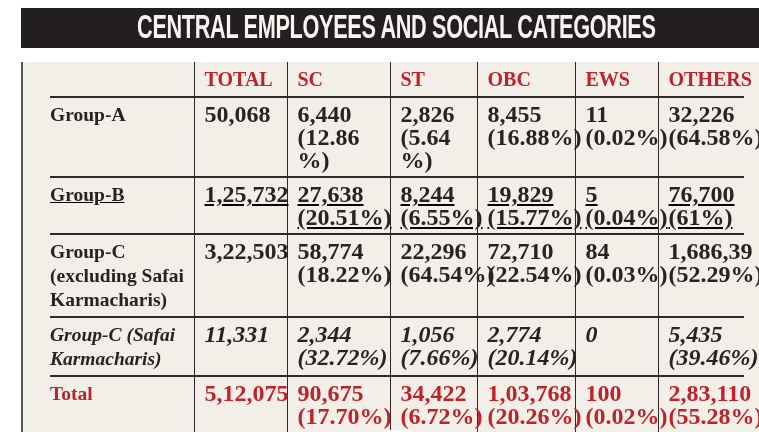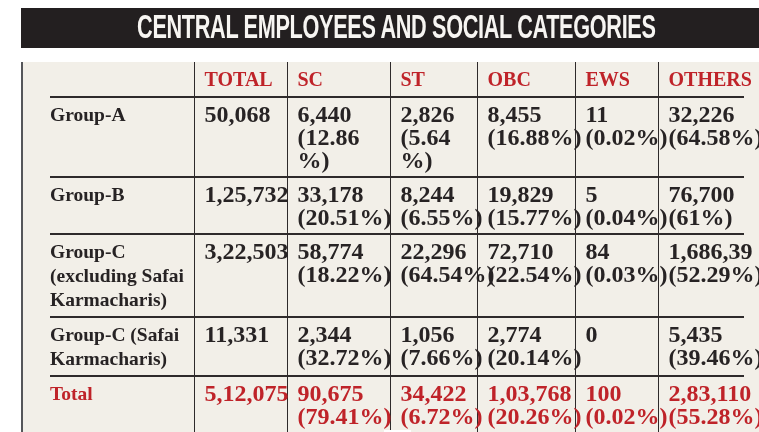"Group-B" tr.row-b { text-decoration: none -> underline }
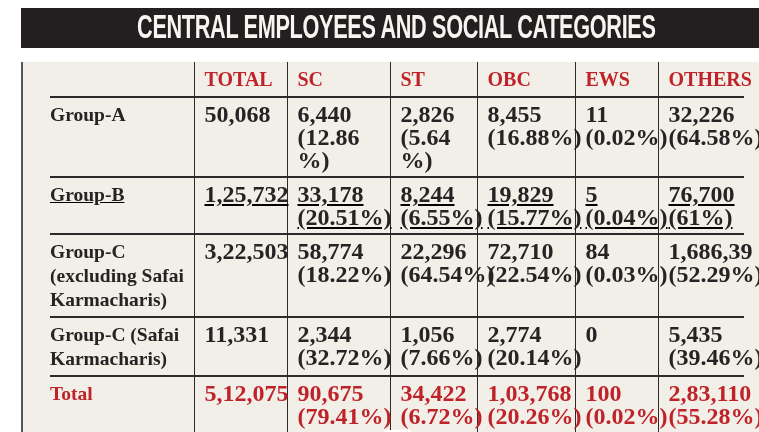"33,178" div.val { text: 33,178 -> 27,638 }
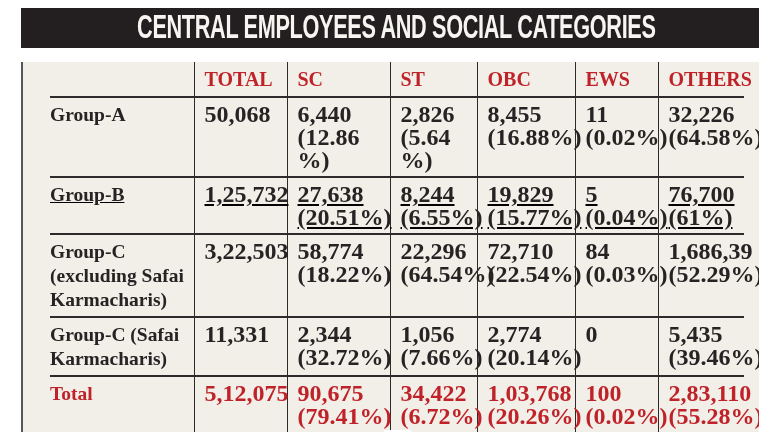"Group-C (Safai" tr.row-c2 { font-style: none -> italic }
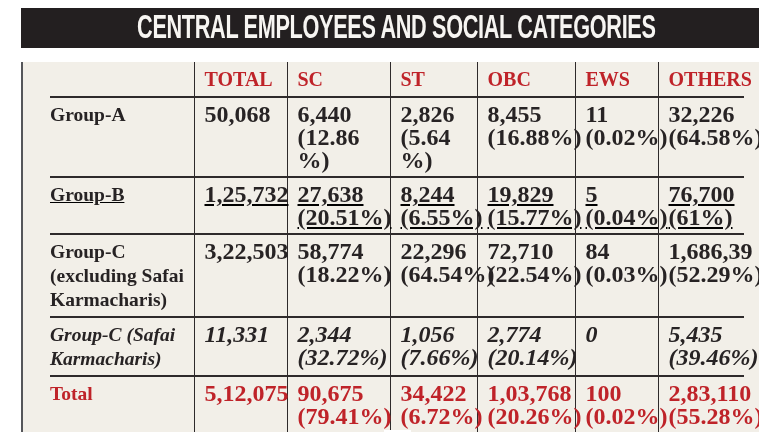"(79.41%)" div.pct { text: 79.41% -> 17.70% }
